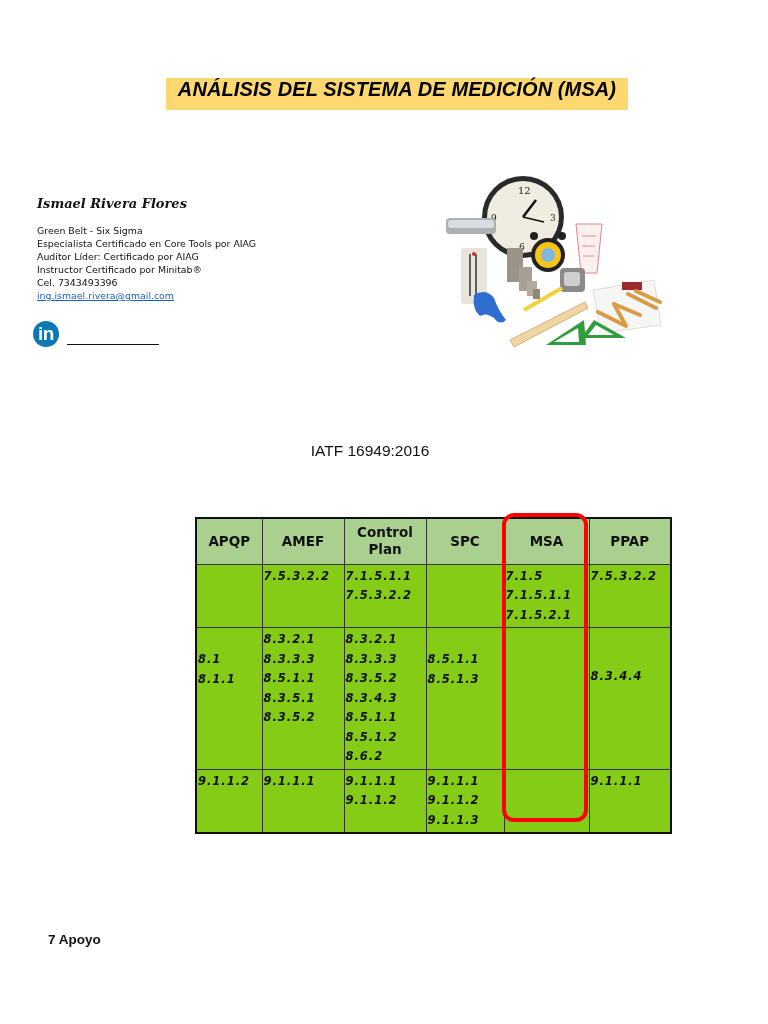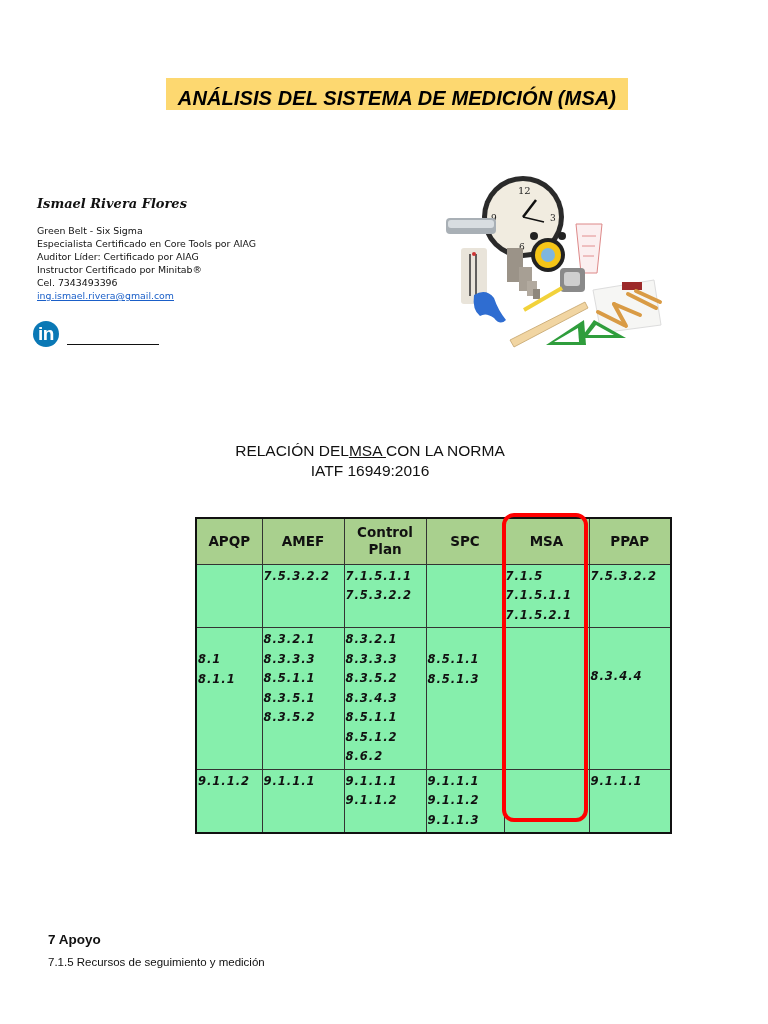"ANÁLISIS DEL SISTEMA DE MEDICIÓN" .title-banner { align-items: flex-end -> flex-start }
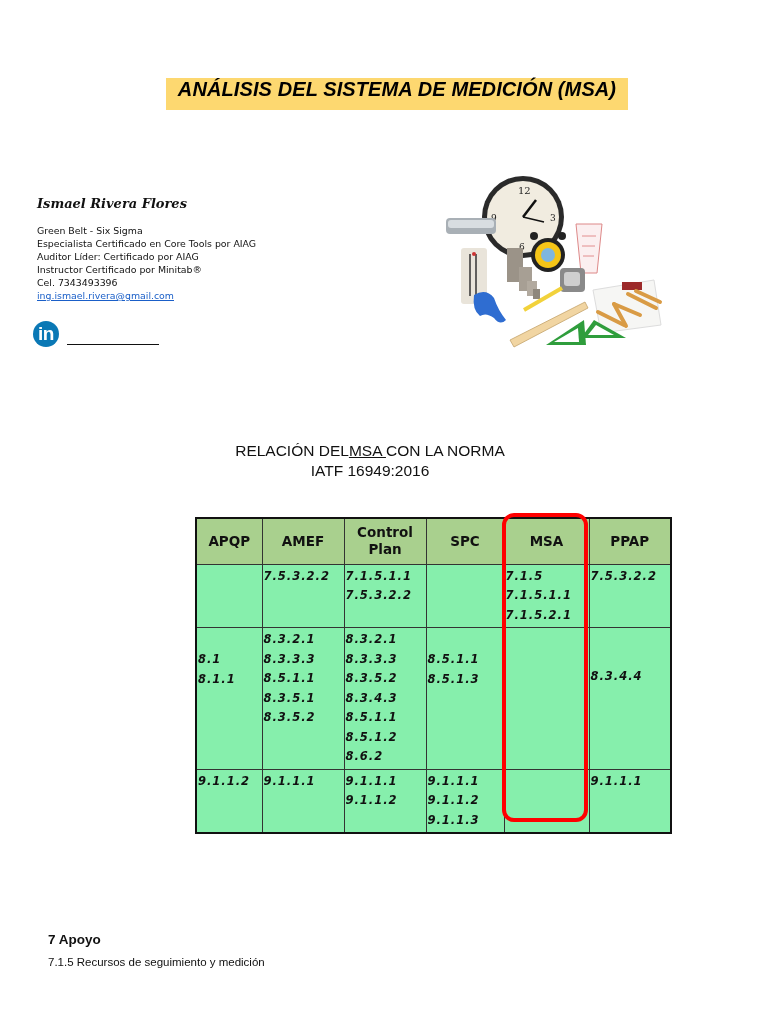"RELACIÓN DELMSA CON LA NORMA" div { html: <div><span>RELACIÓN DEL</span><u>MSA </u><span>CON LA NORMA</span></div> -> none }
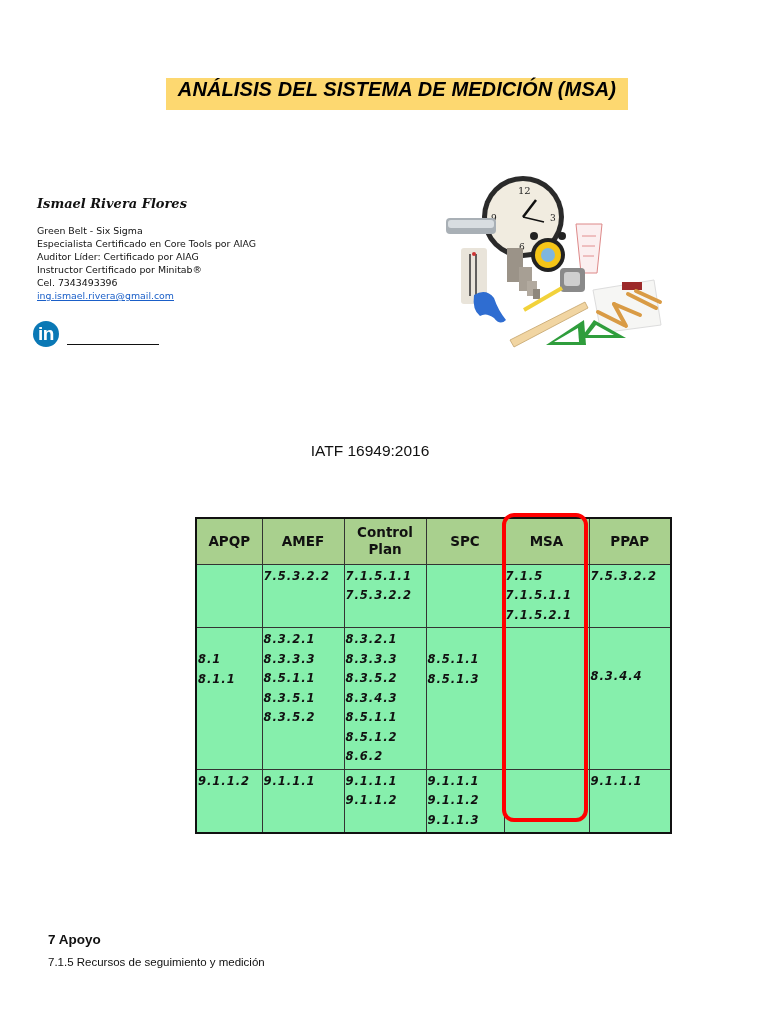"APQP" .norm-table { background: #86efac -> #84cc16 }
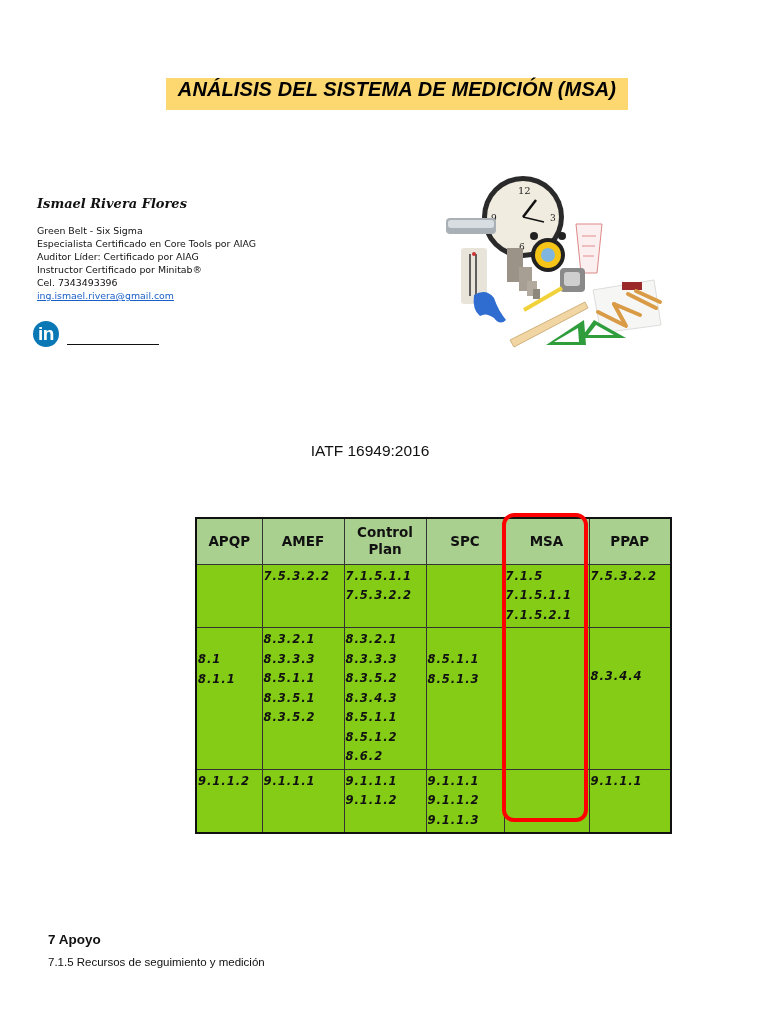"7.1.5 Recursos de seguimiento y" div.sec { html: <div>7.1.5 Recursos de seguimiento y medición</div> -> none }
